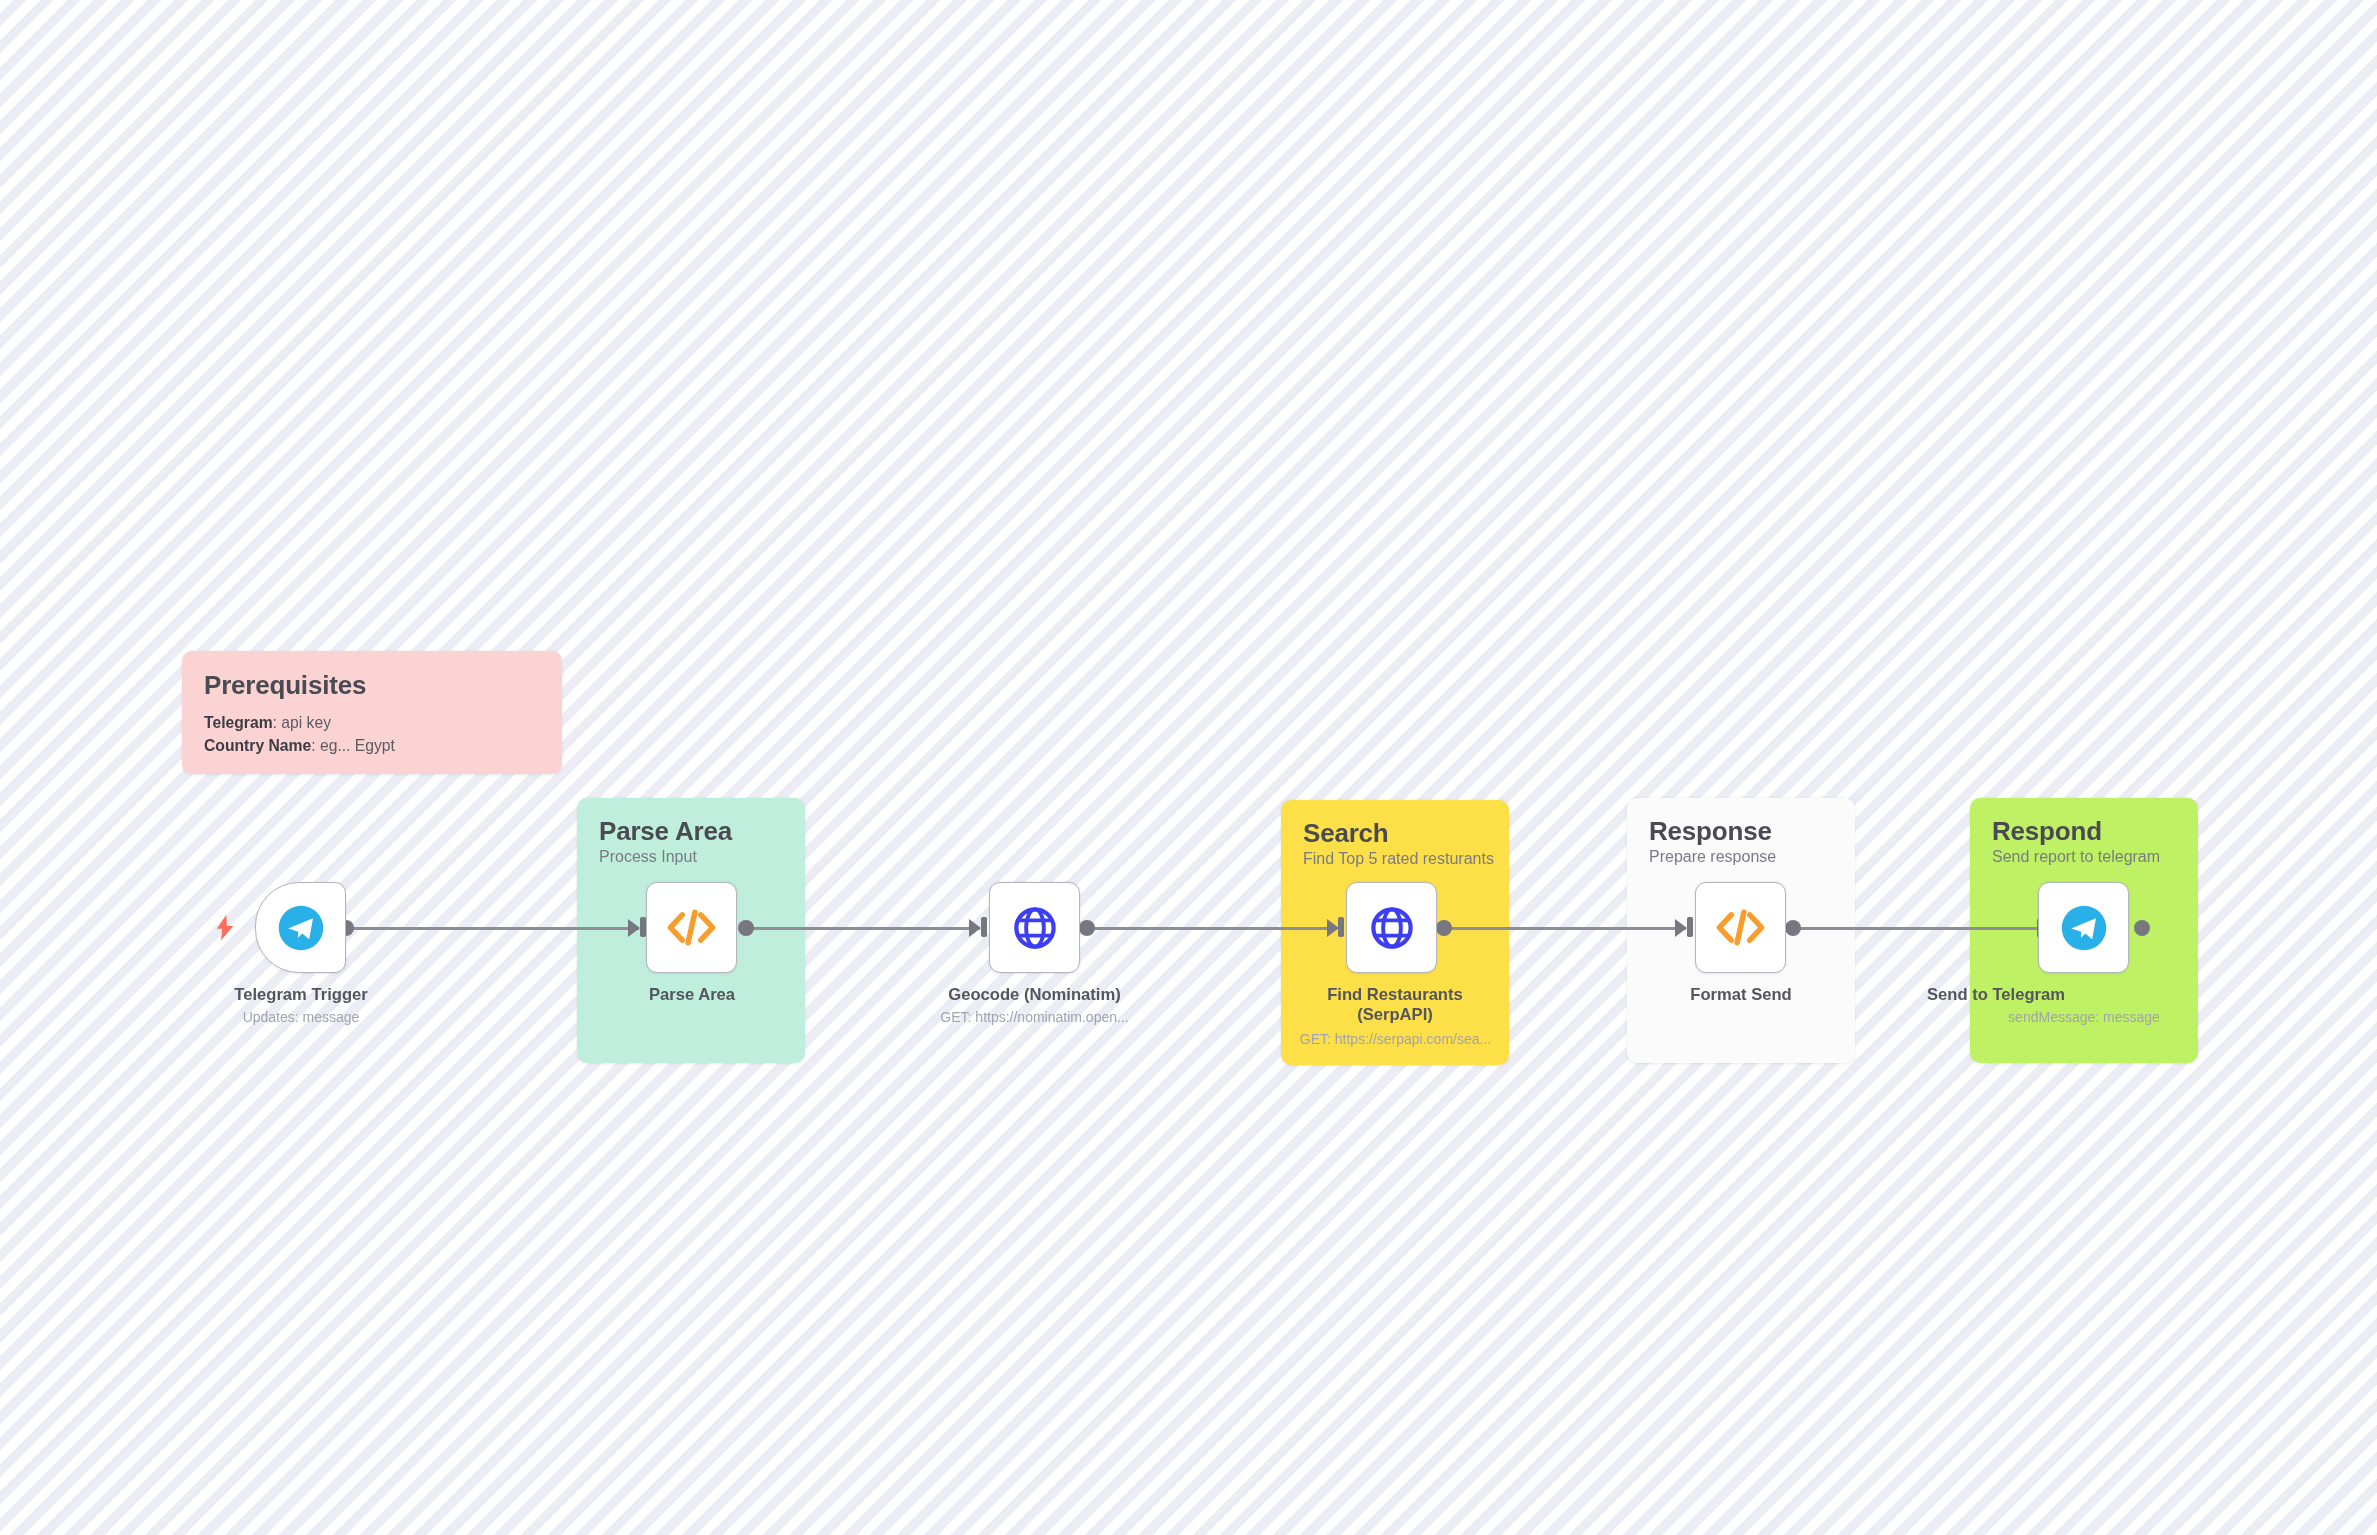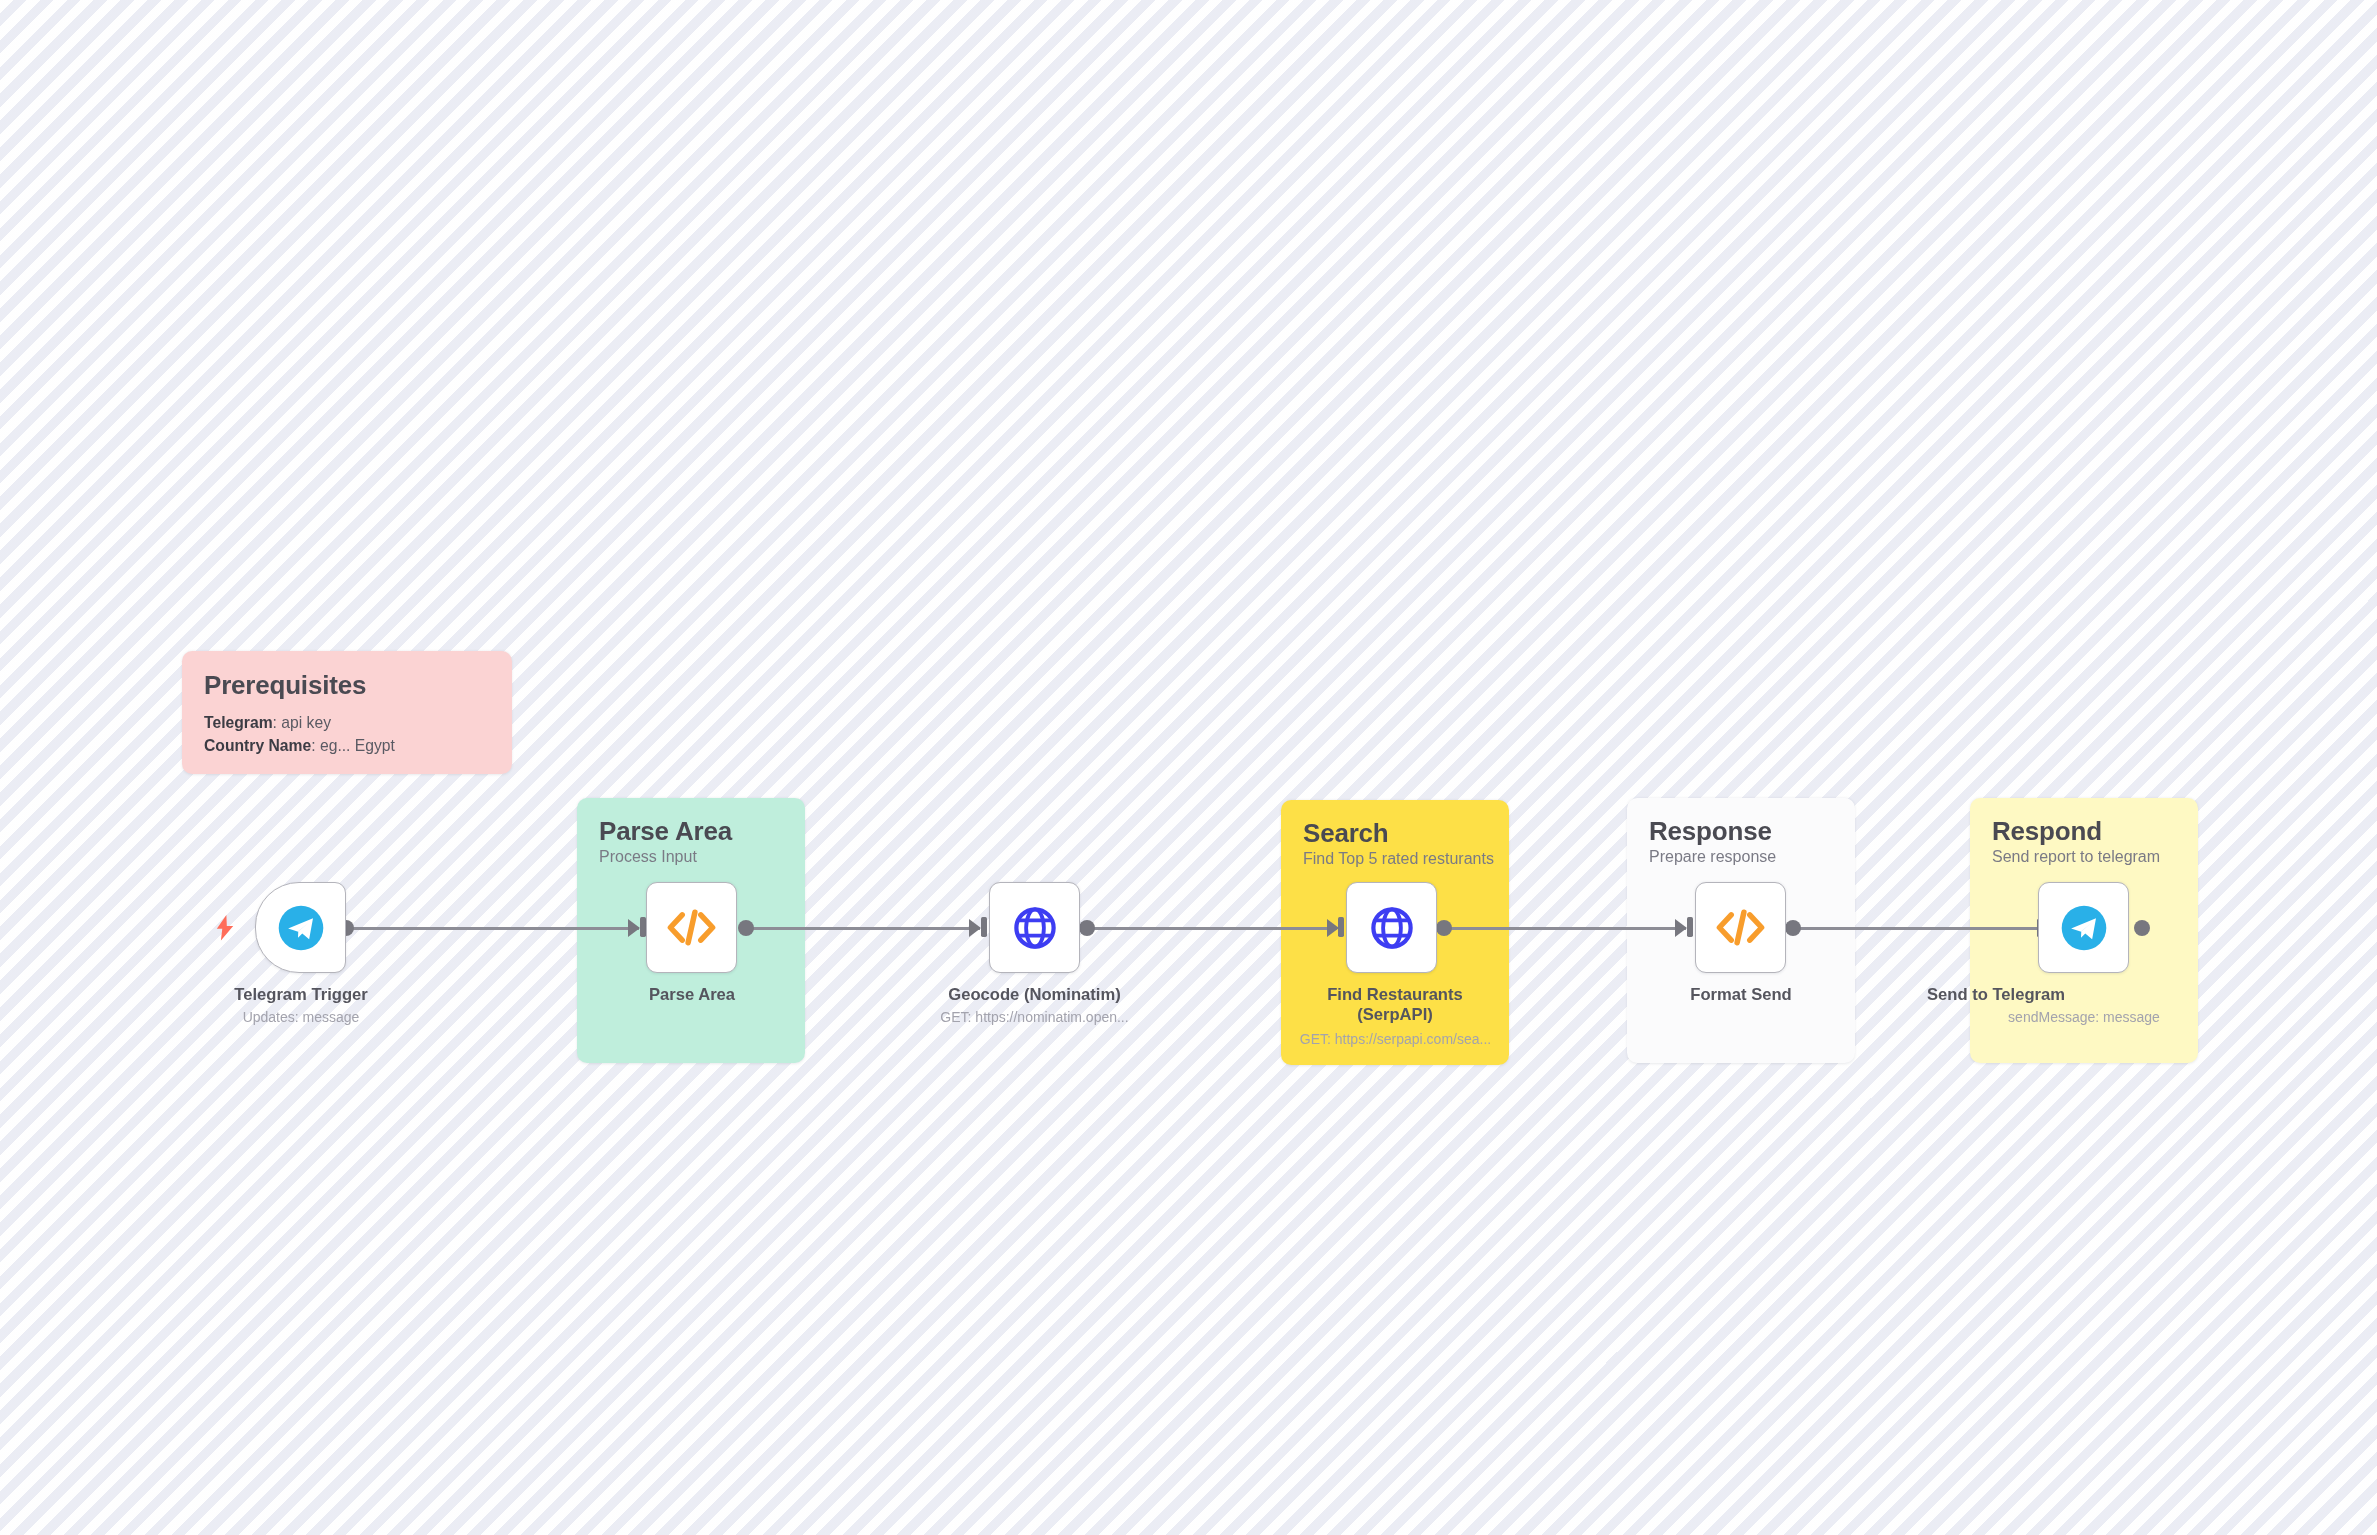"Prerequisites" div.sticky { width: 330px -> 380px }
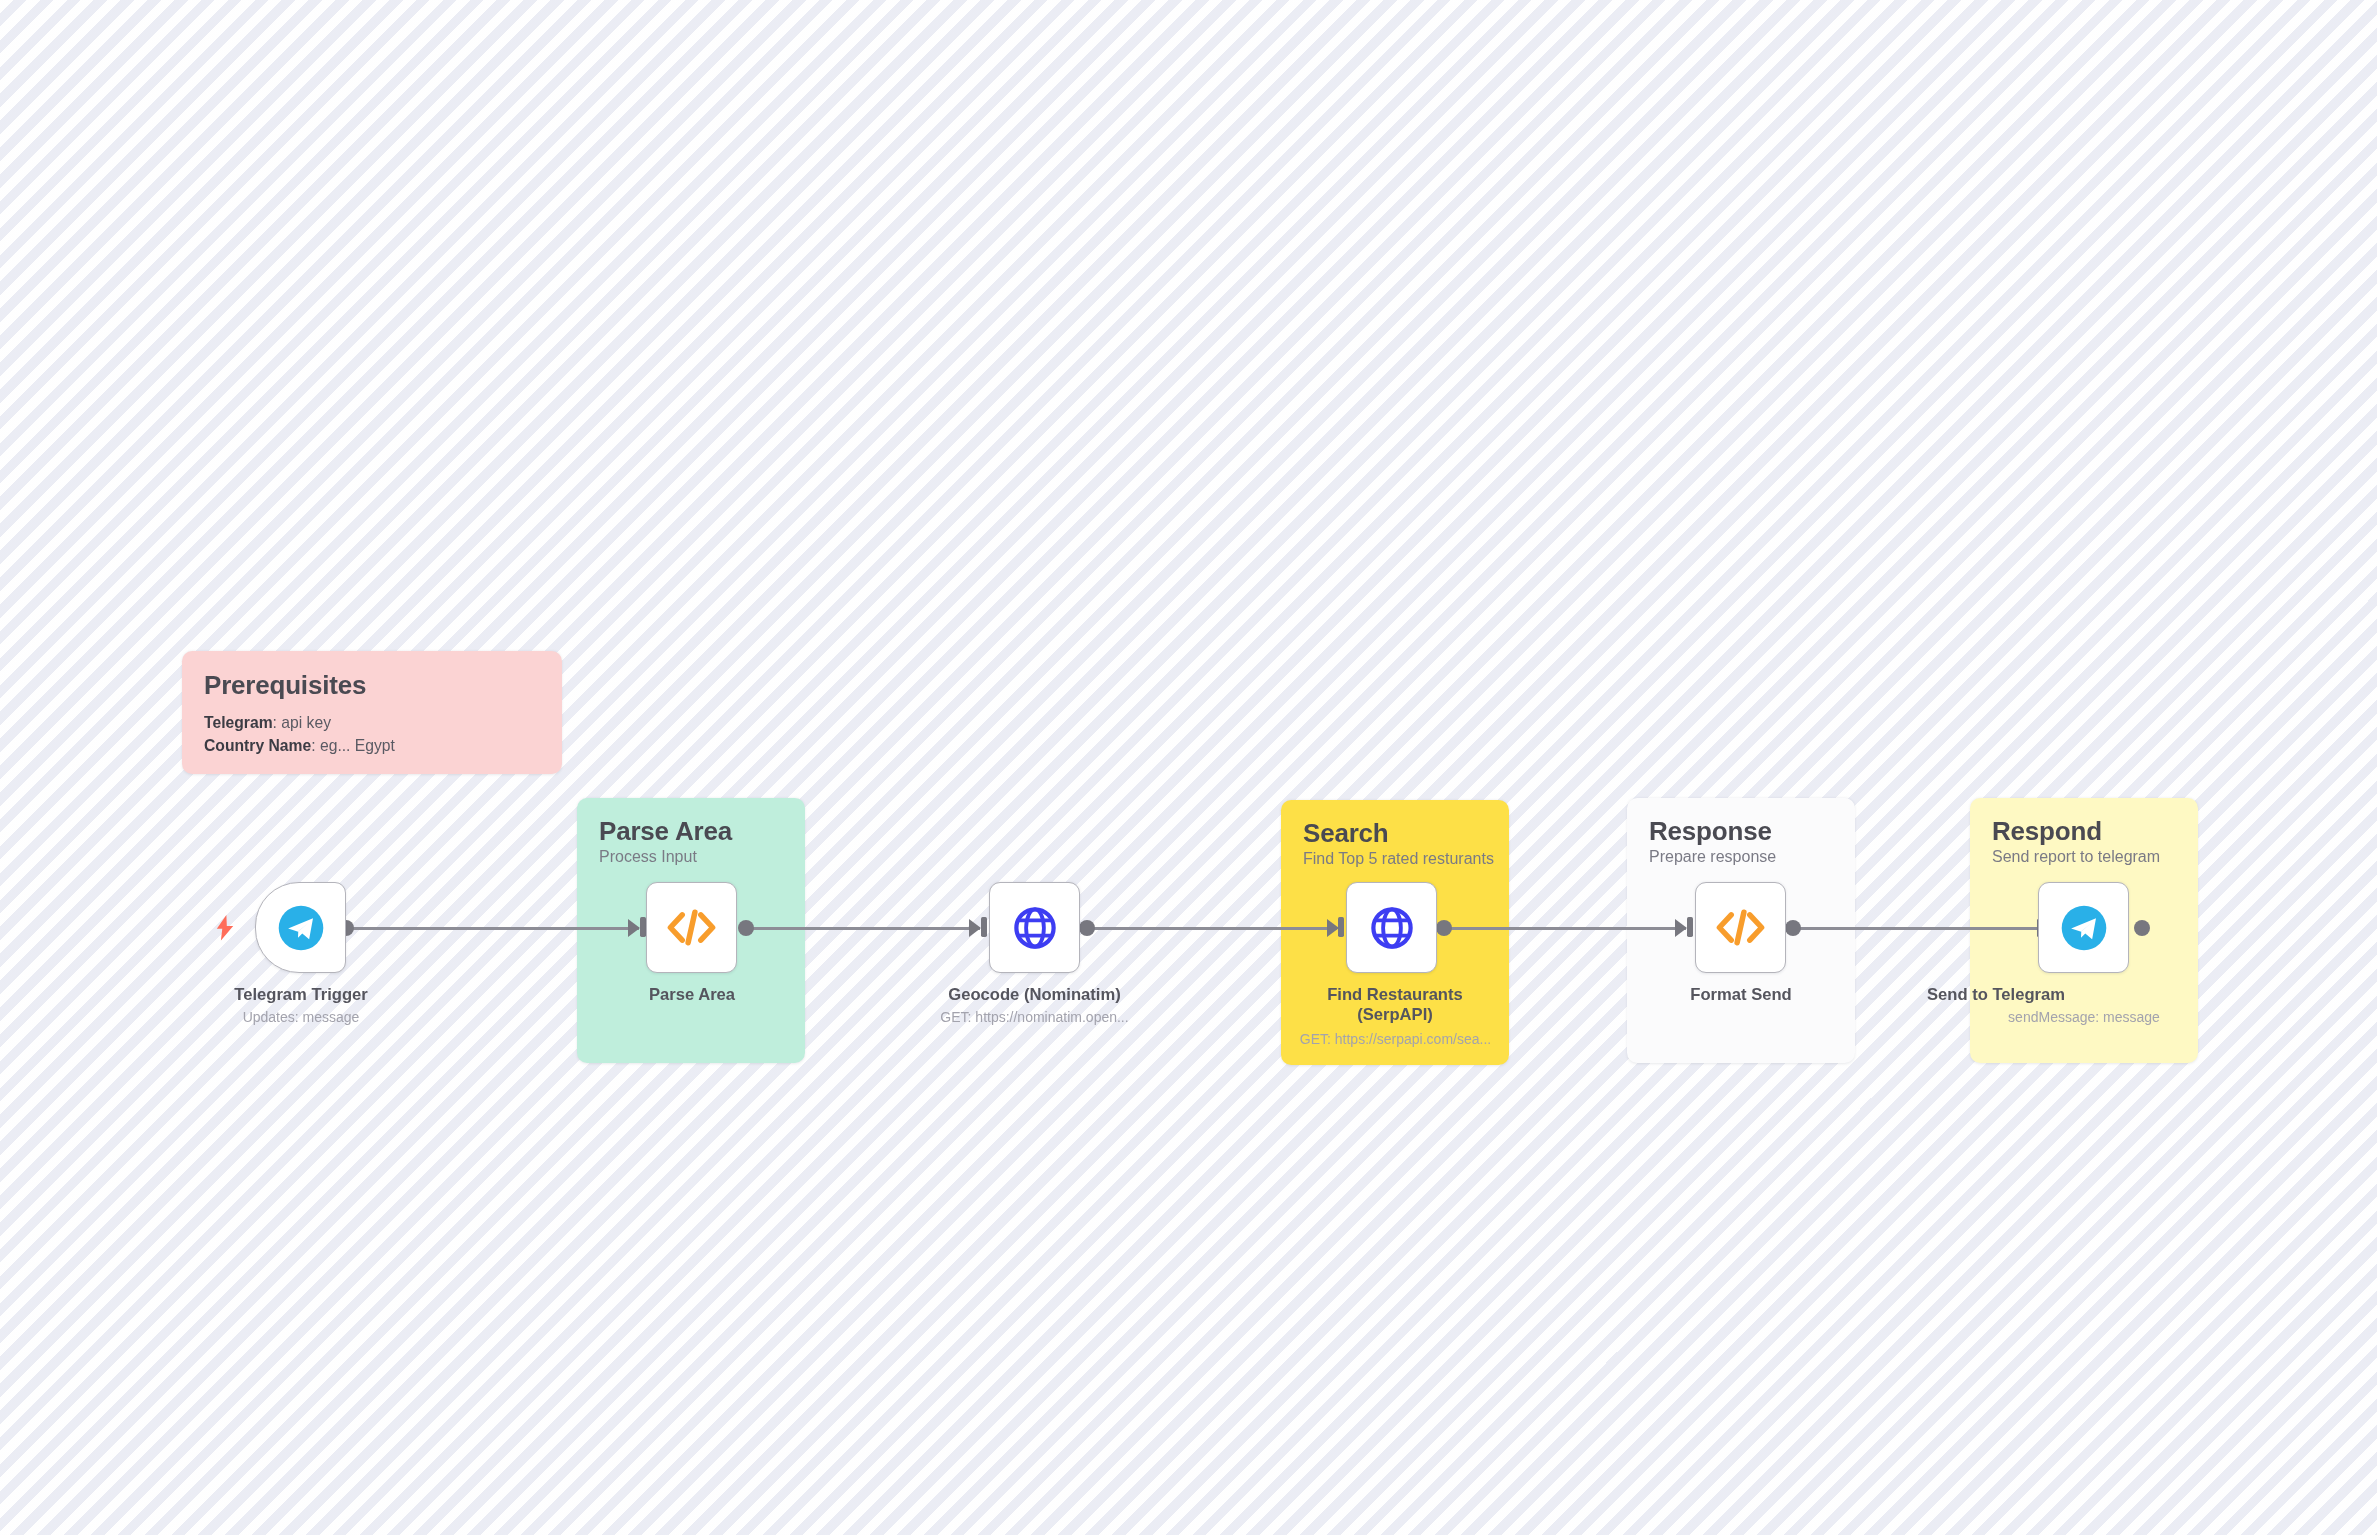"Respond" div.sticky { background: #fef9c3 -> #bef264 }
